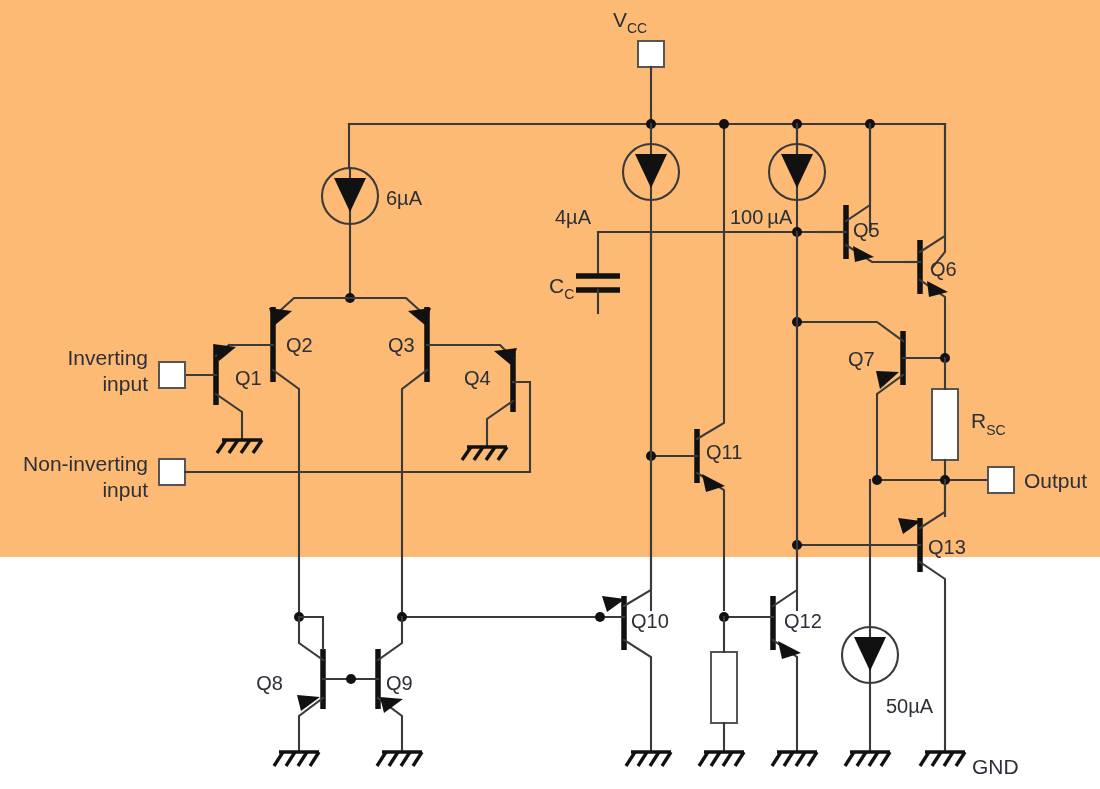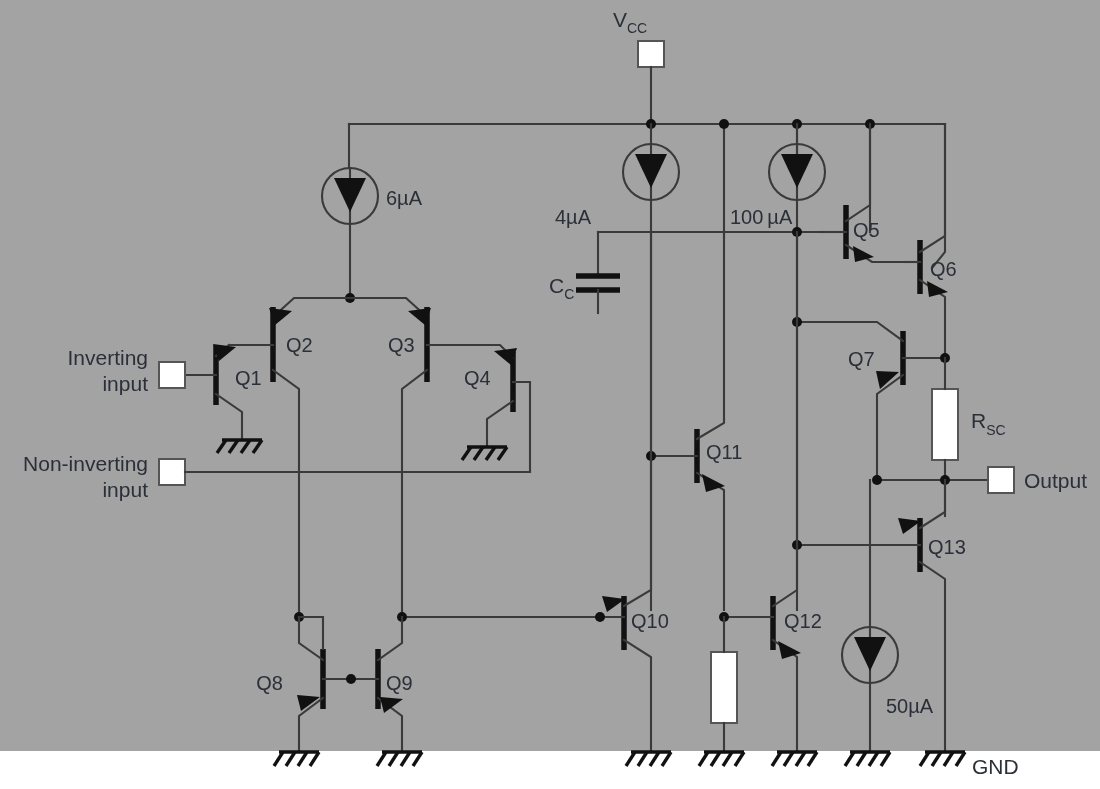"VCC" #sheet { background: #a3a3a3 -> #fdba74; height: 751px -> 557px }
